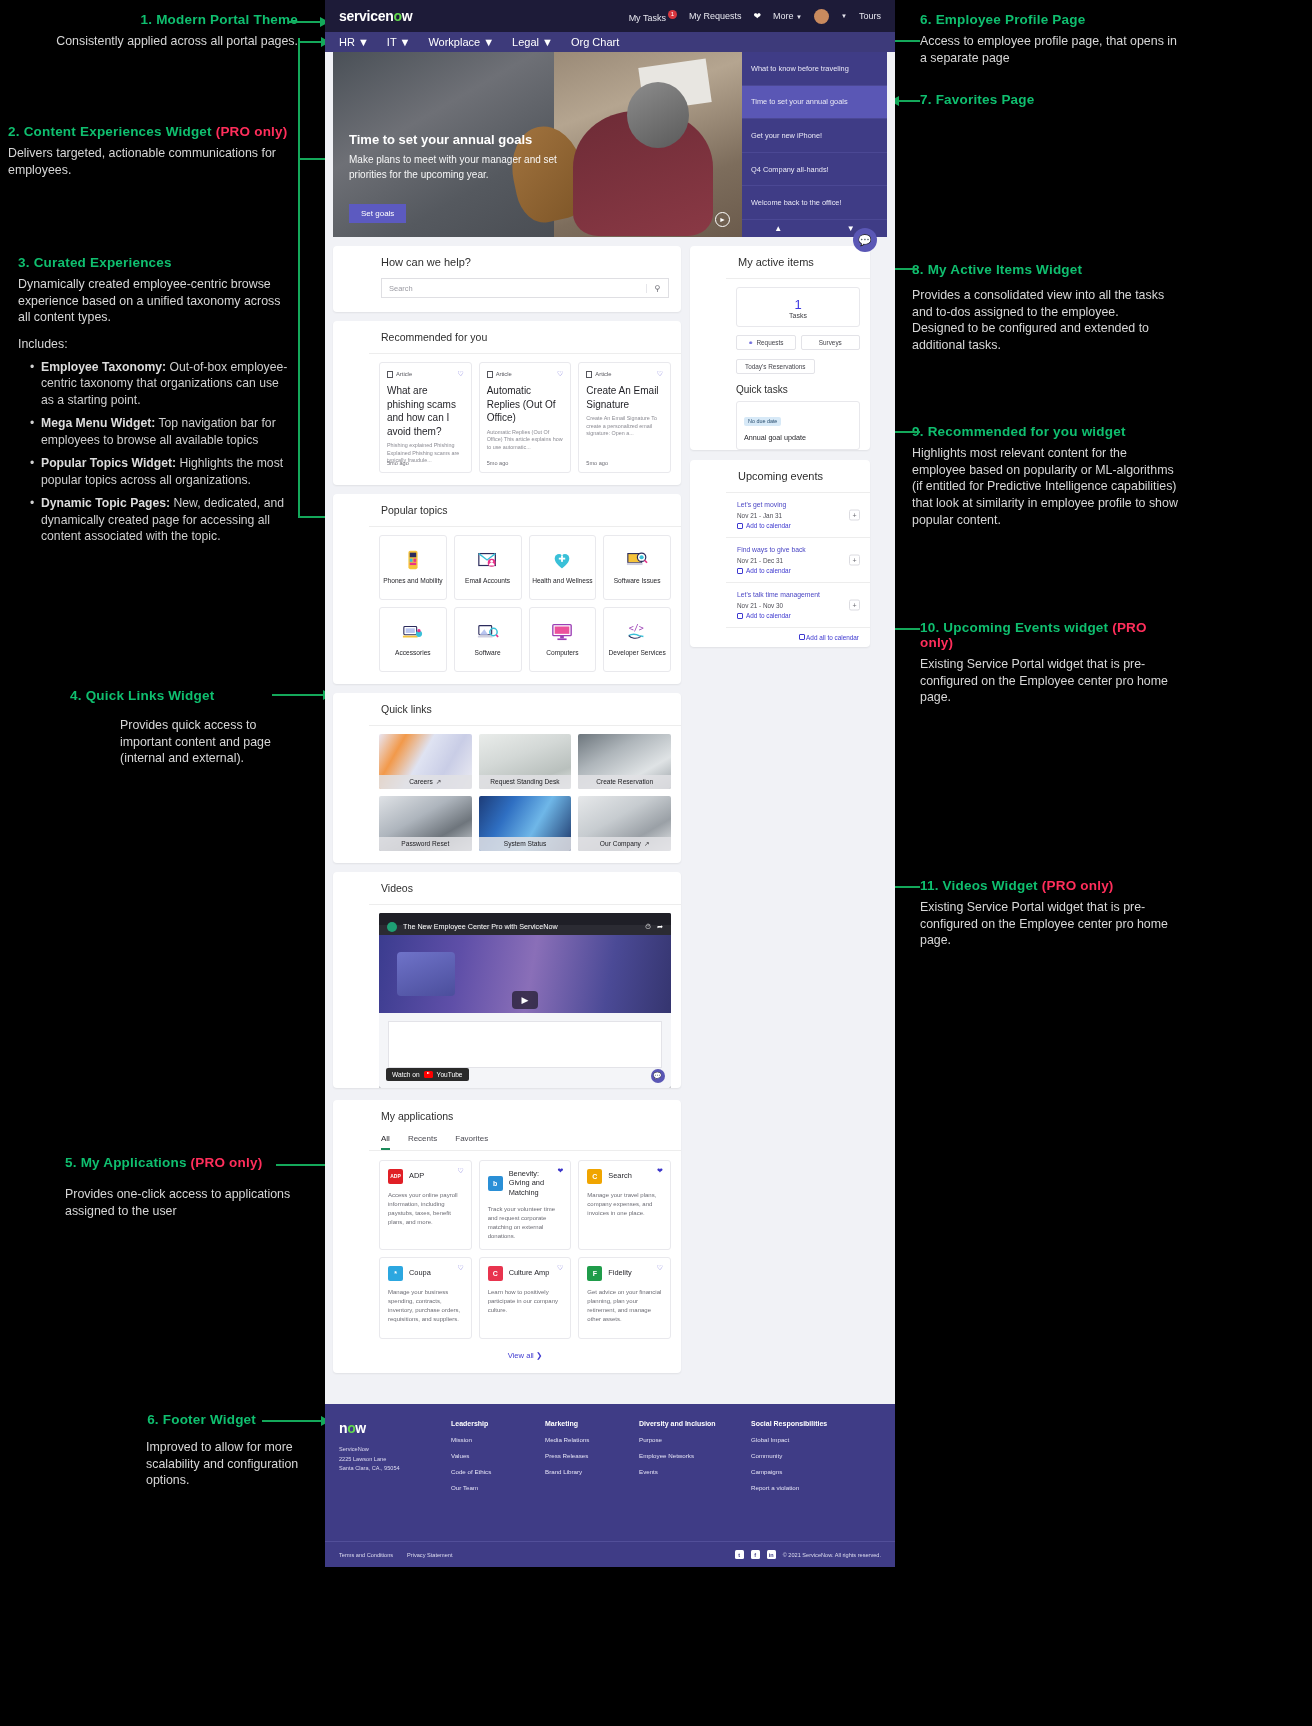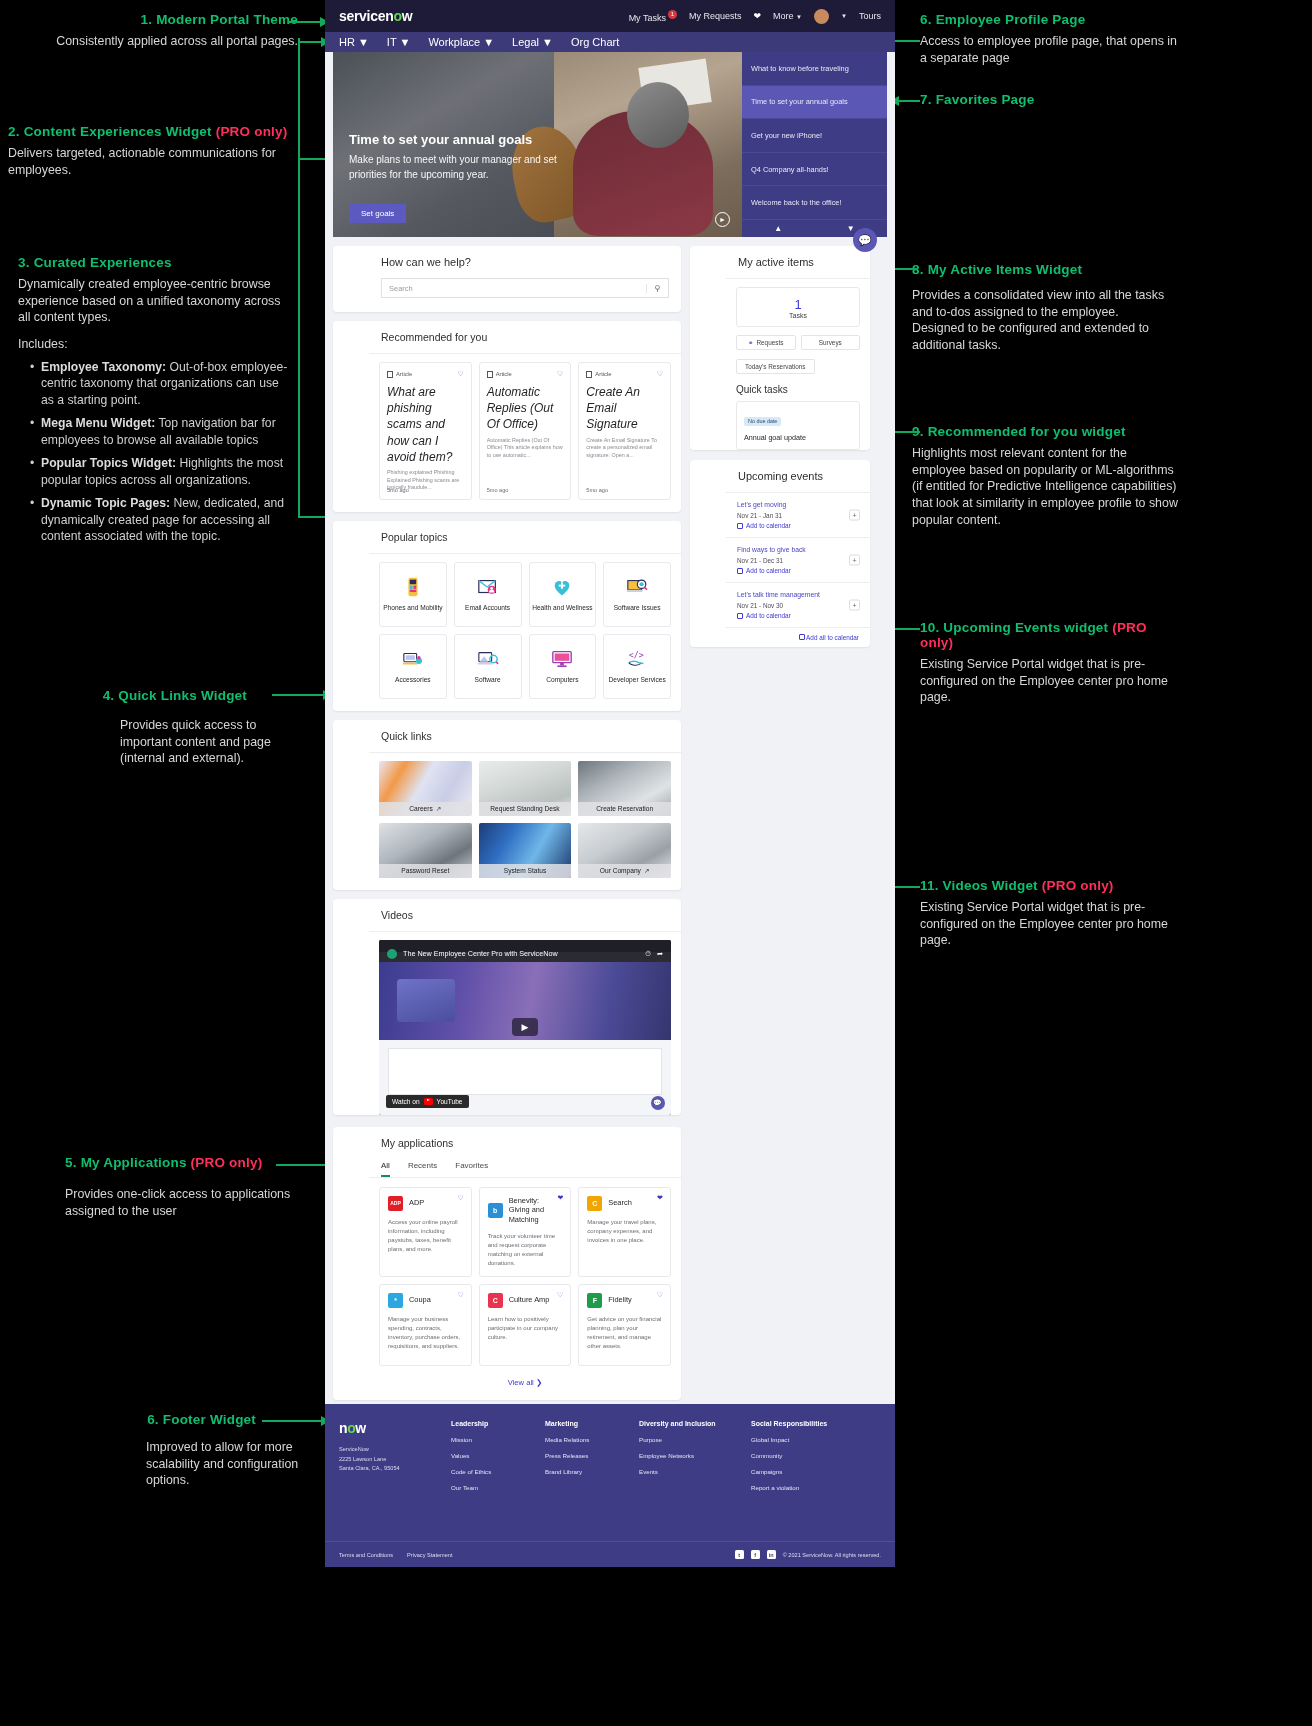"What are phishing scams and" .art-title { font-size: 12px -> 10px; font-style: italic -> none }
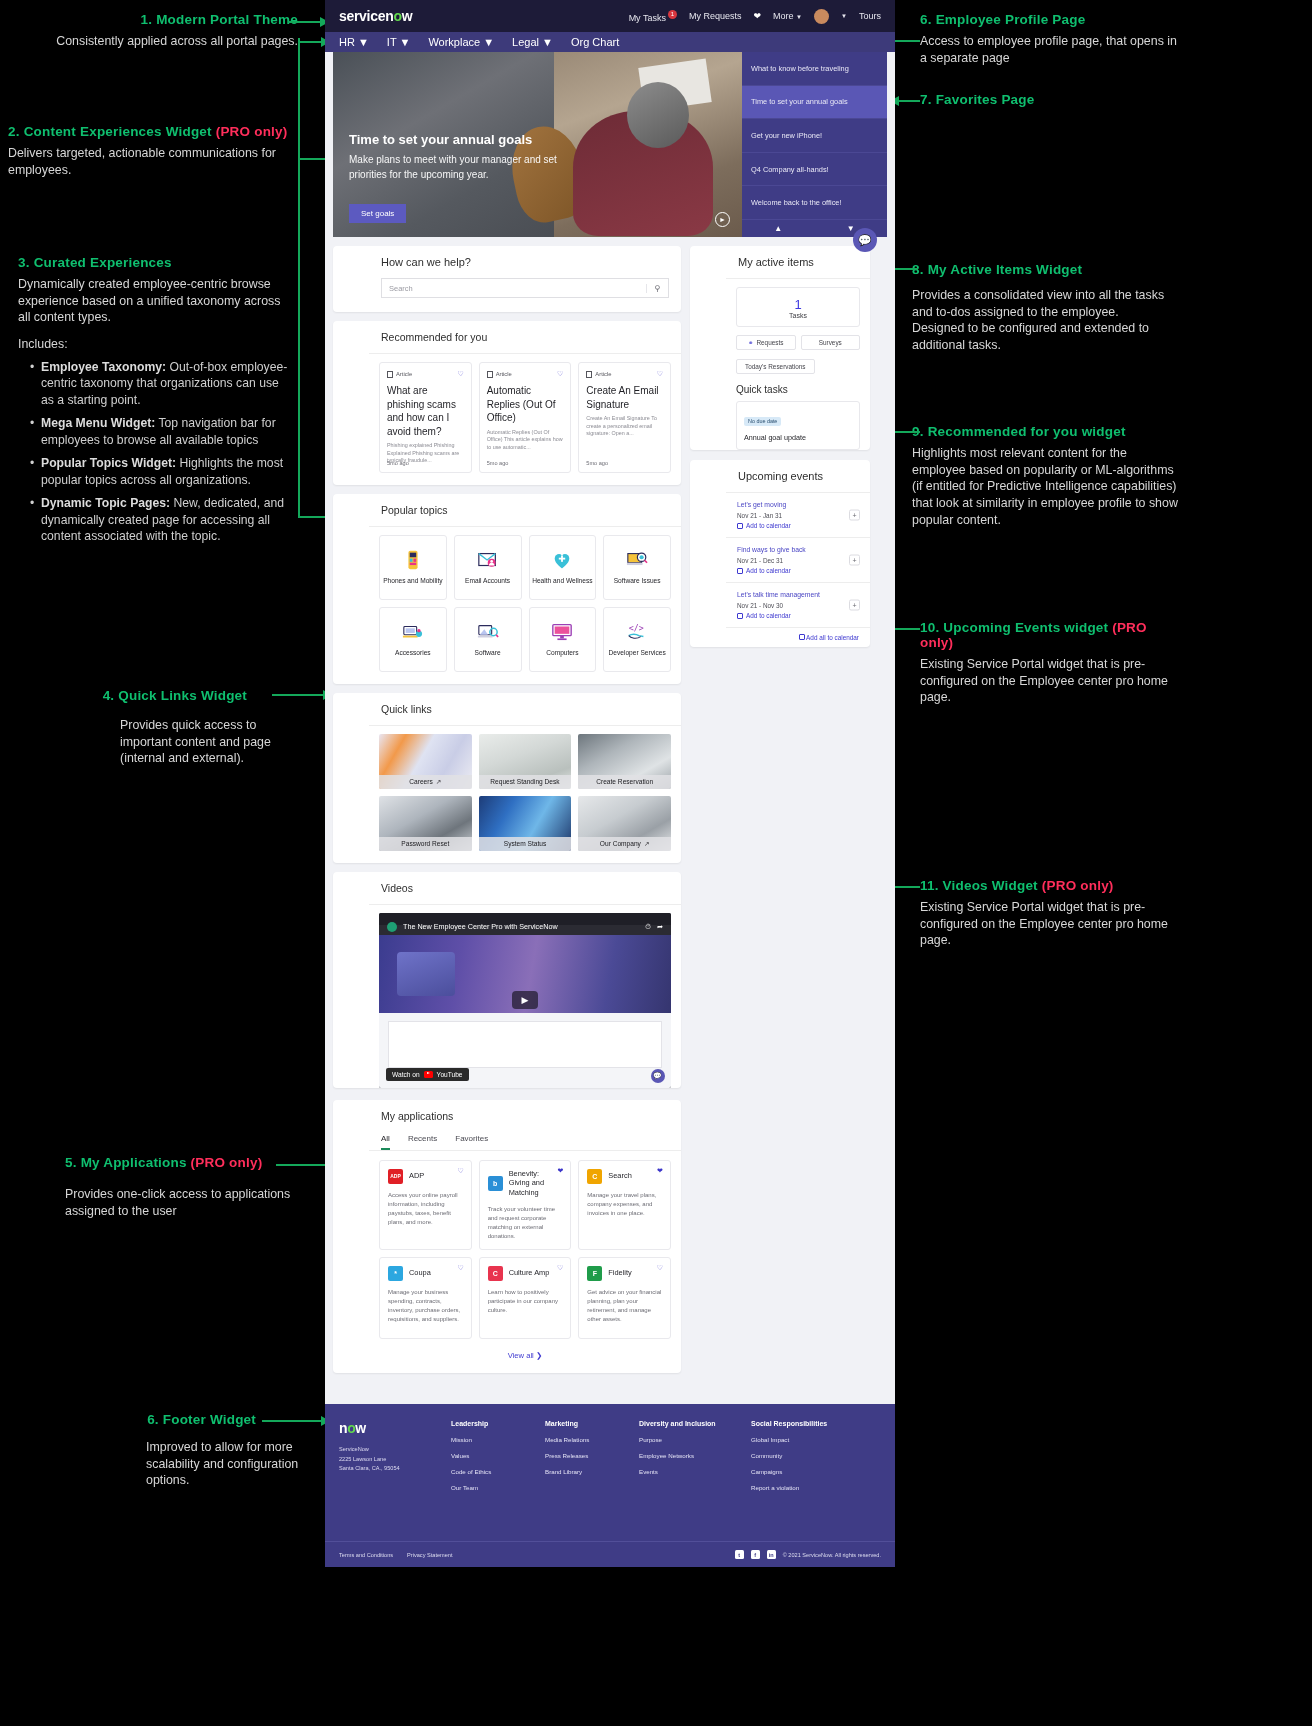"4. Quick Links Widget" div.anno-title { text-align: right -> none }
